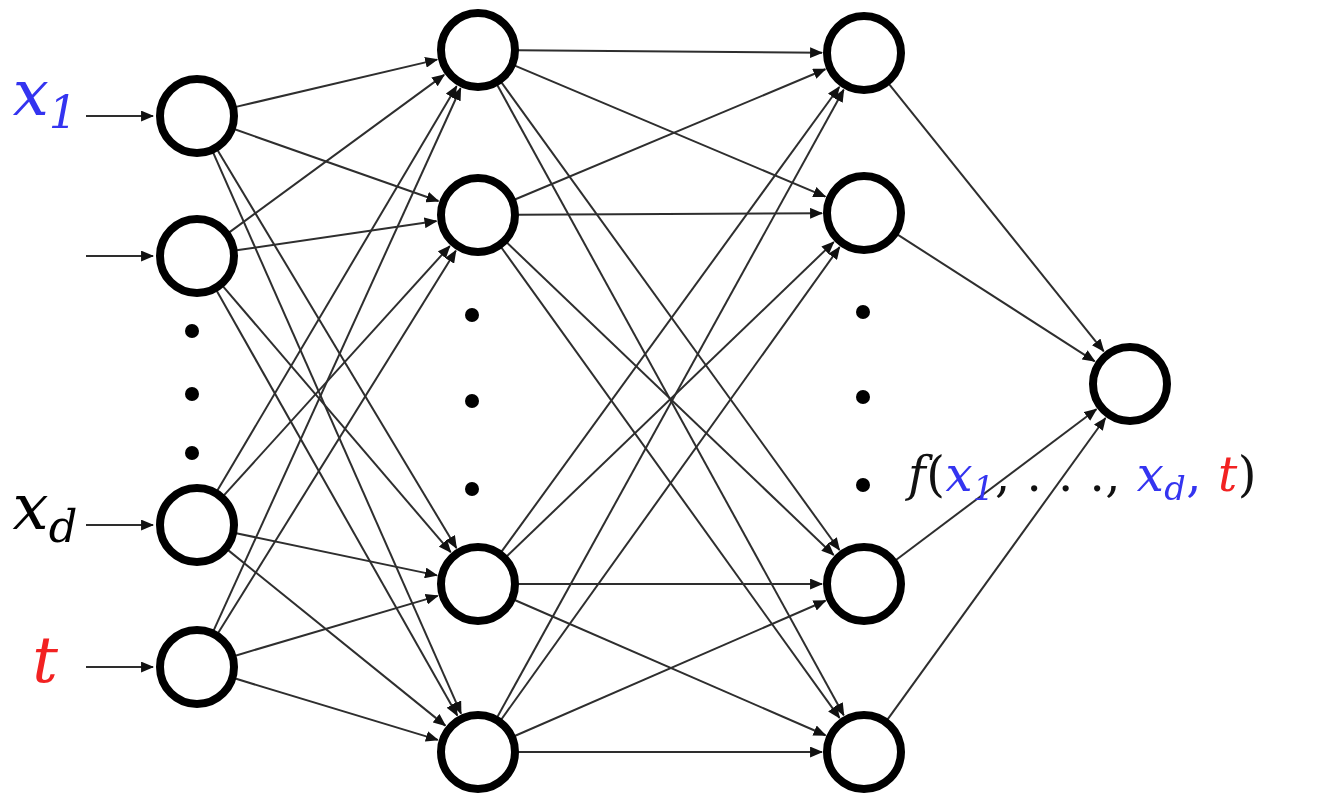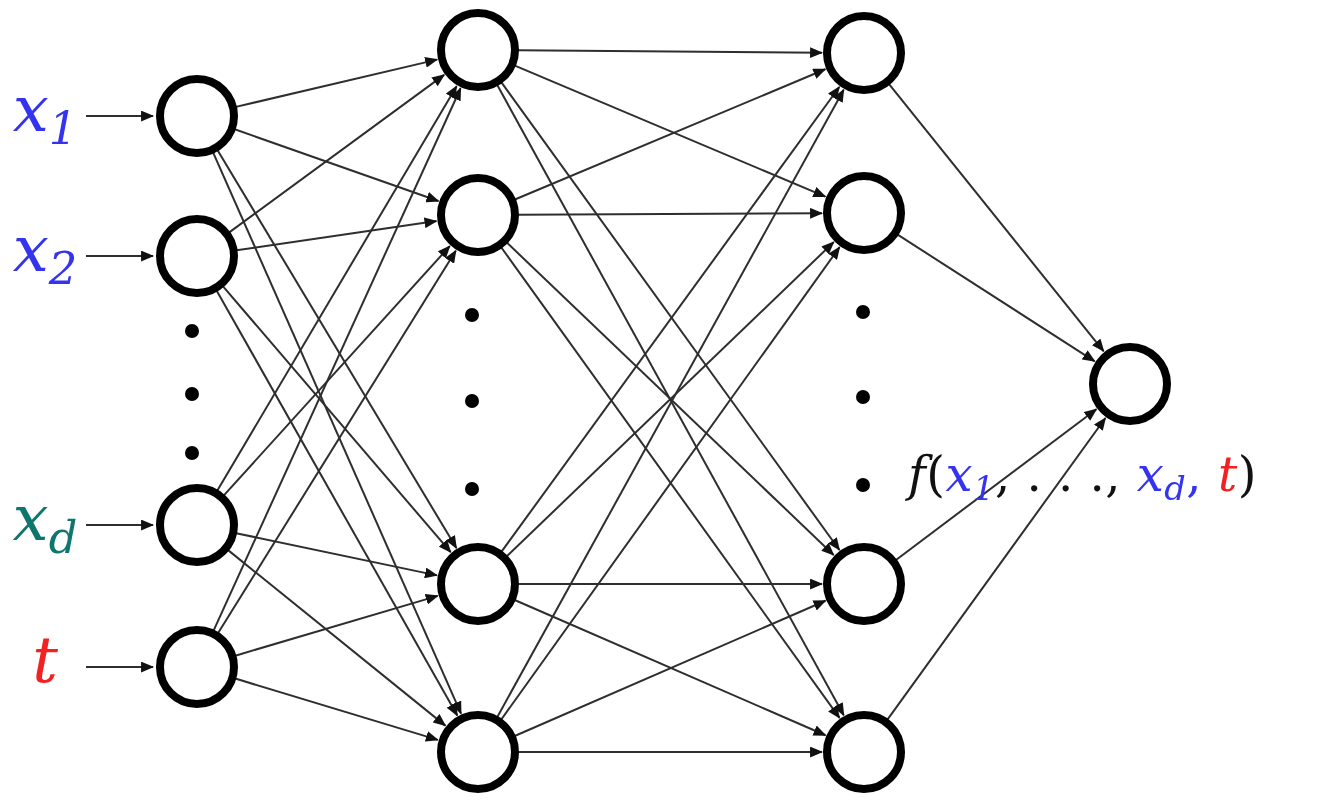"x1" div.io-label { top: 116px -> 100px }
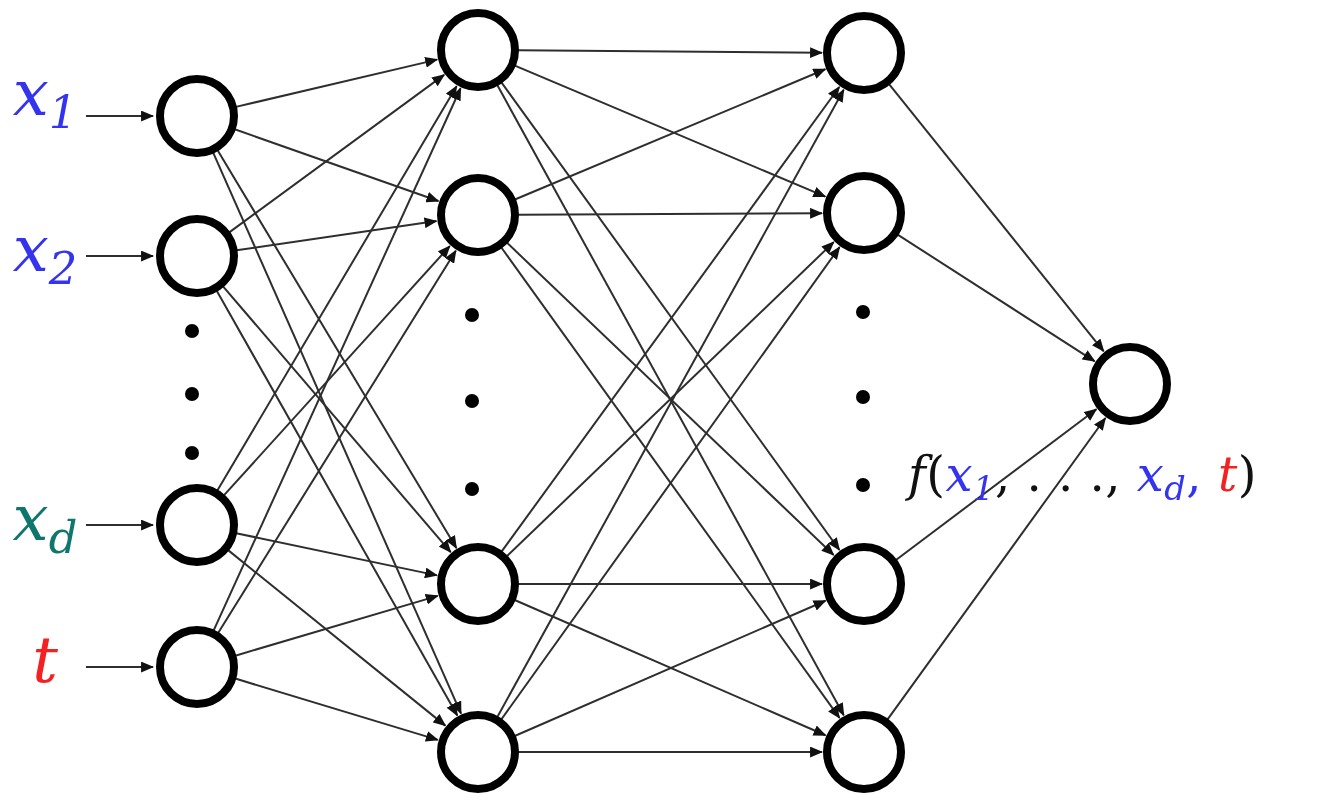"x2" div.io-label { html: <div><span>x</span><span>2</span></div> -> none }
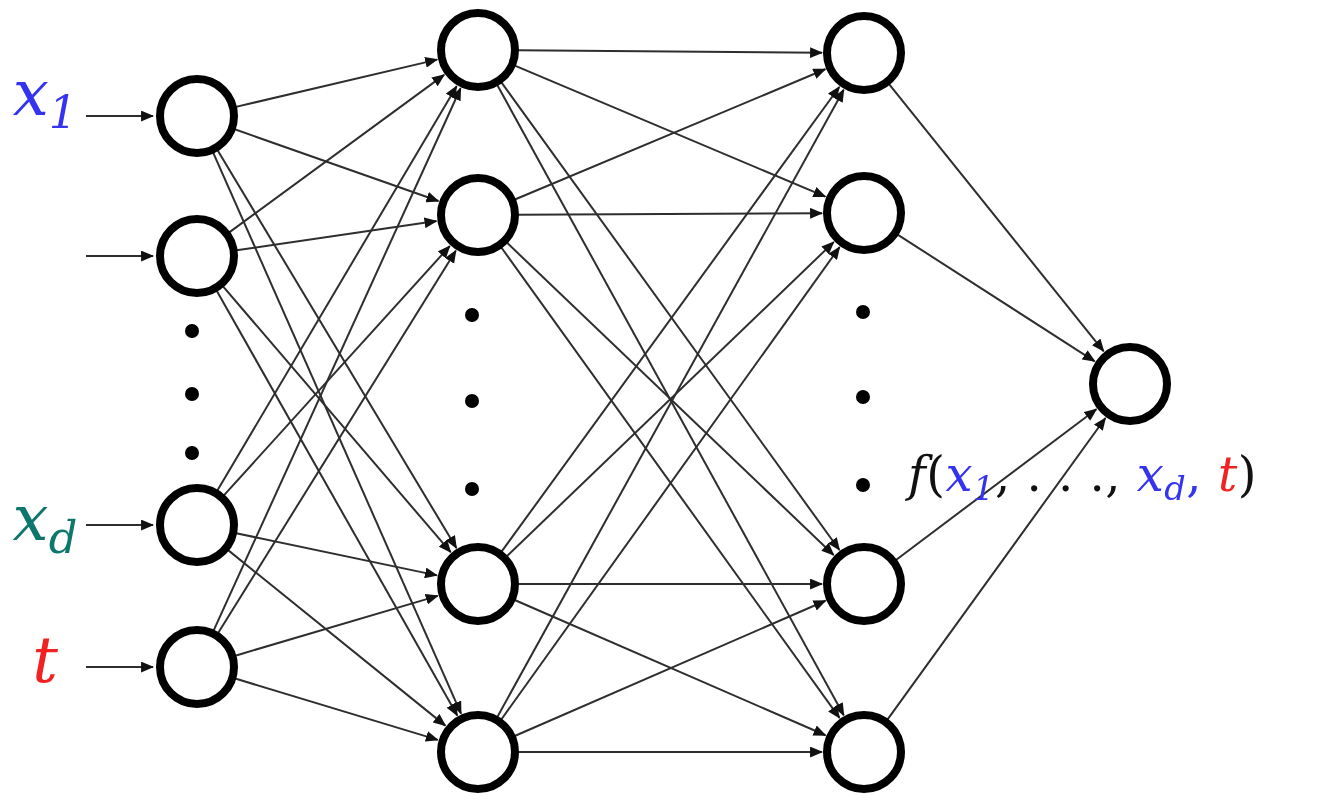"xd" div.io-label { color: #0f766e -> #000000; top: 525px -> 514px }
